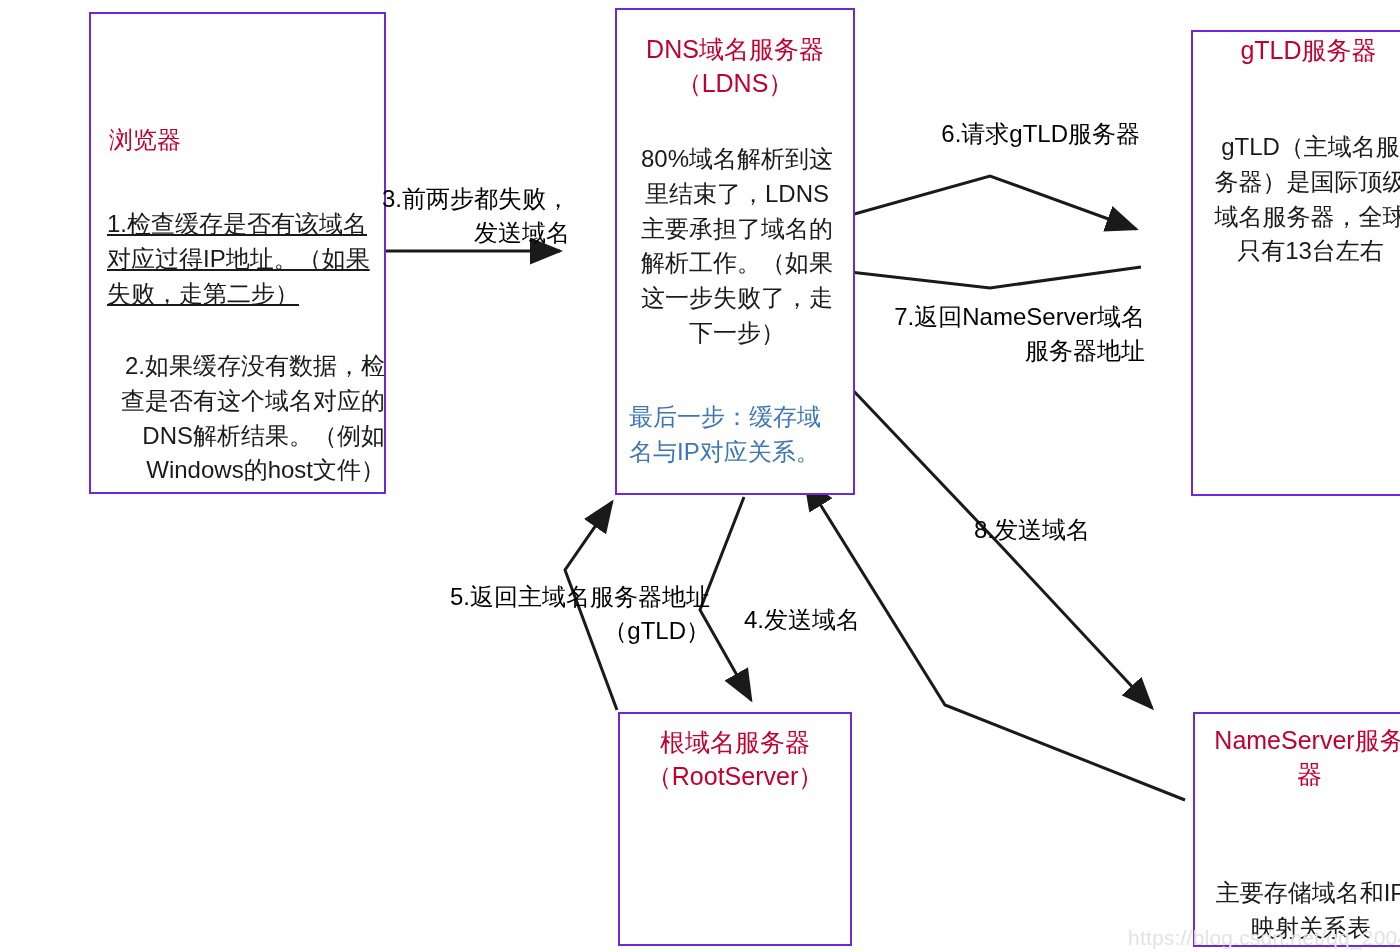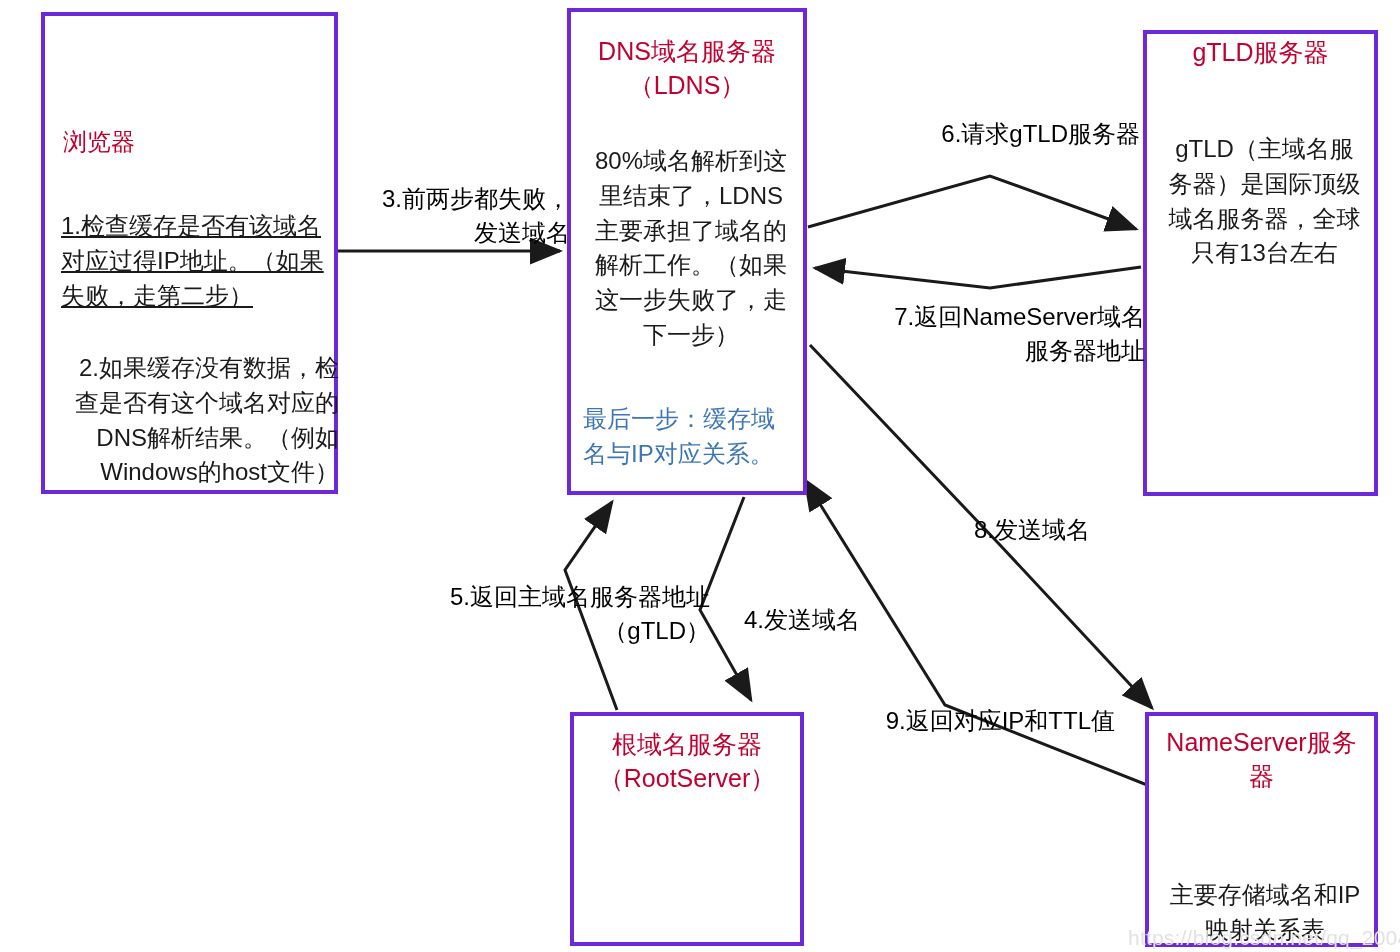"DNS域名服务器" .node-box { border: 4px solid #6d28d9 -> 2px solid #6d28d9; margin-left: none -> 48px }
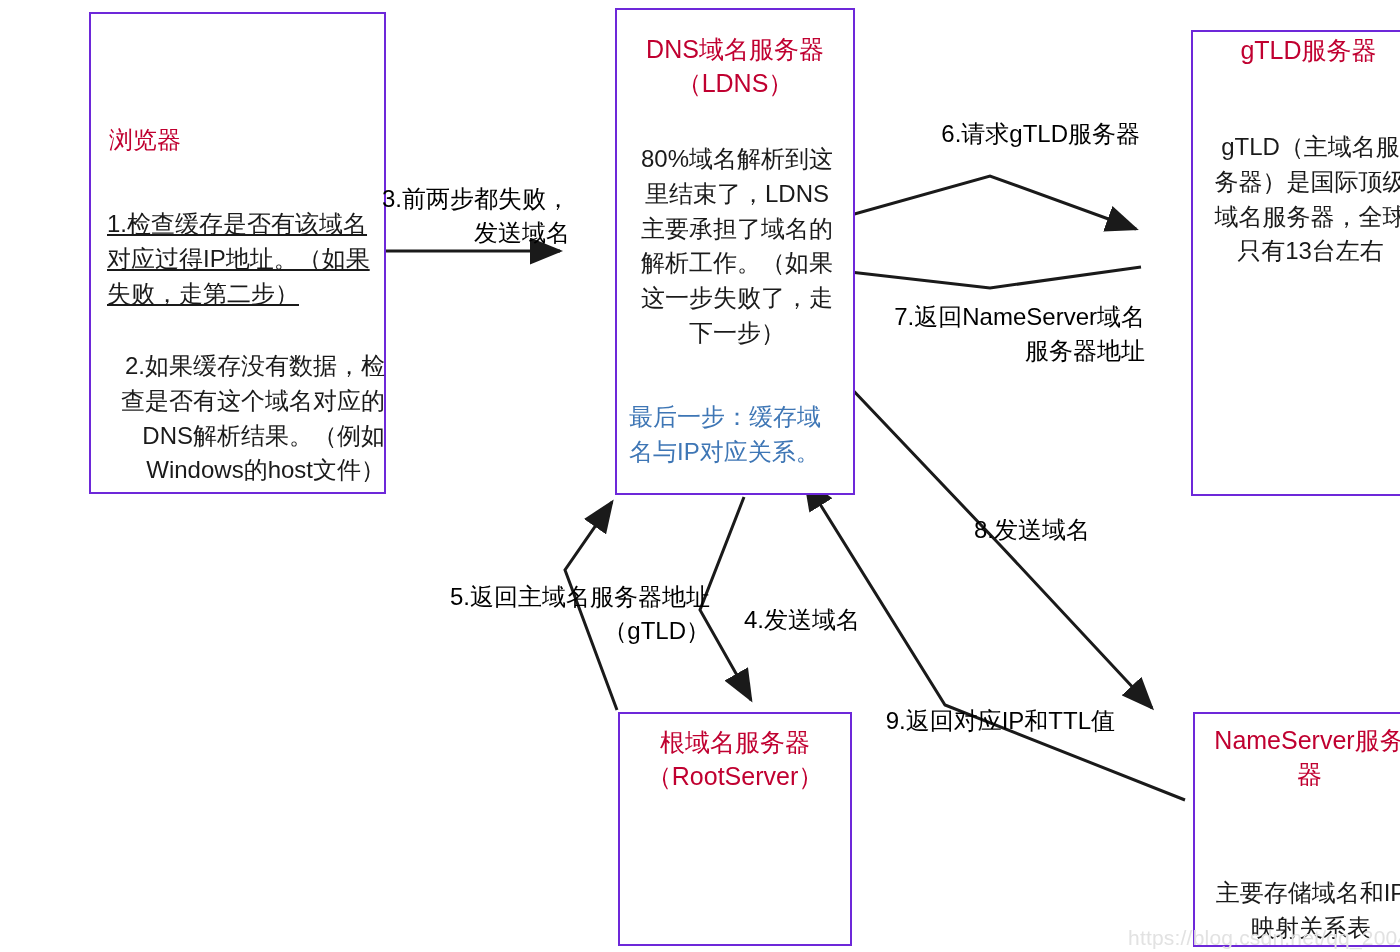"9.返回对应IP和TTL值" div.edge-label { html: <div>9.返回对应IP和TTL值</div> -> none }
